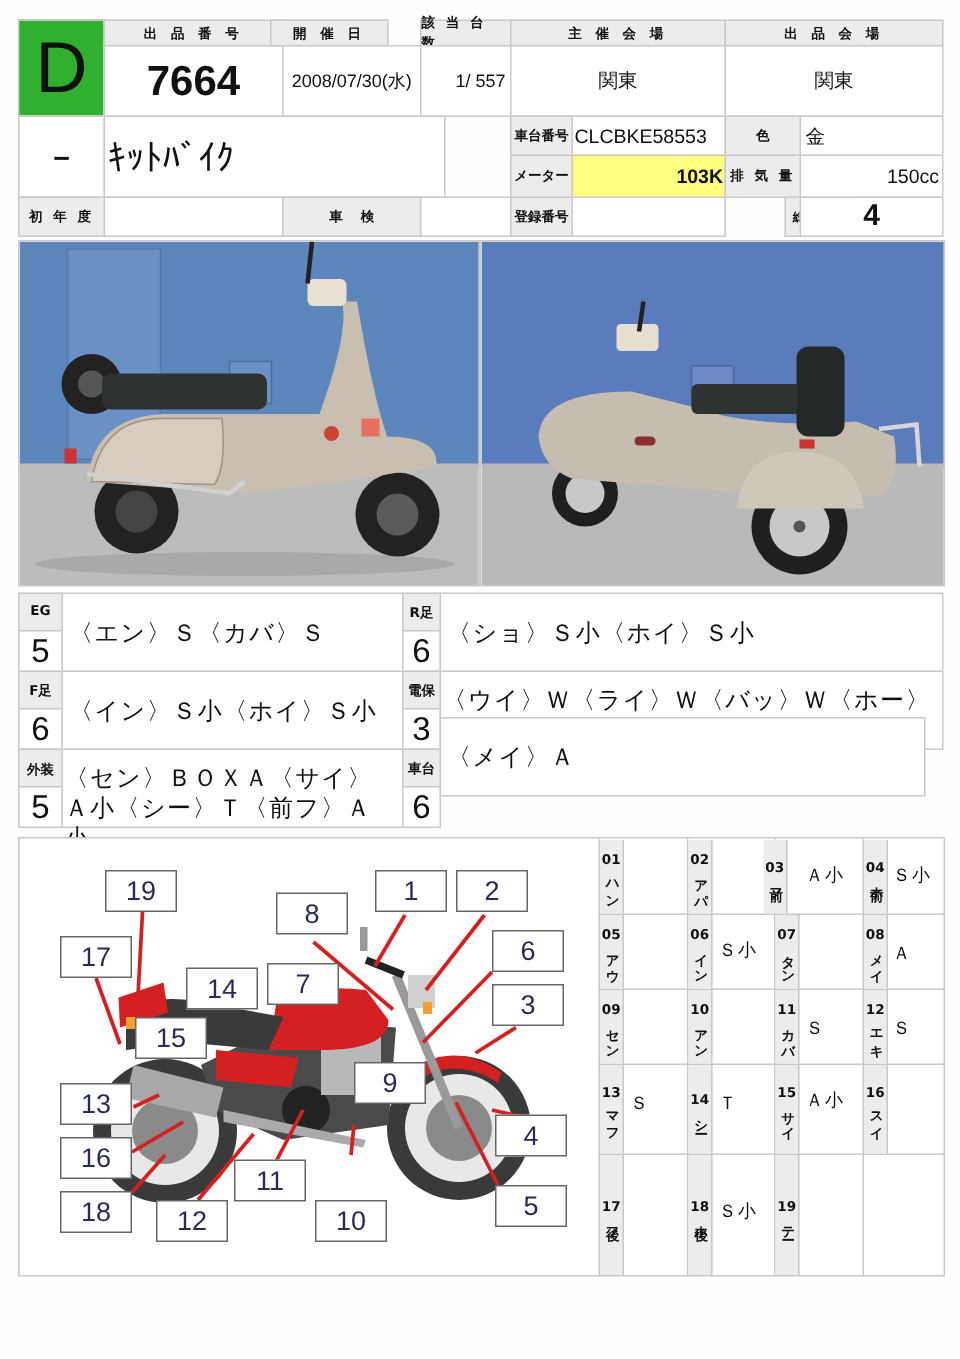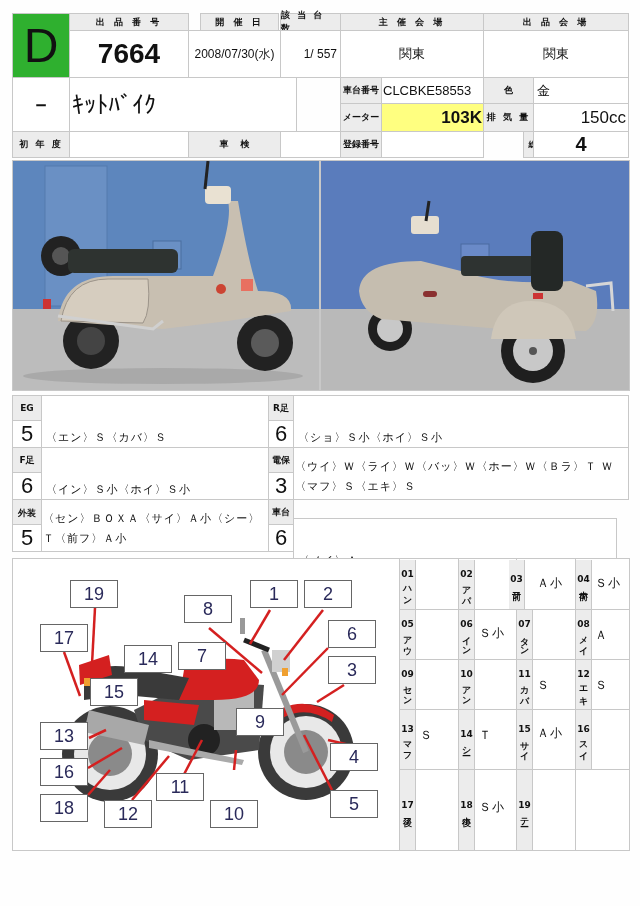"開 催 日" div.cell { left: 200px -> 180px }
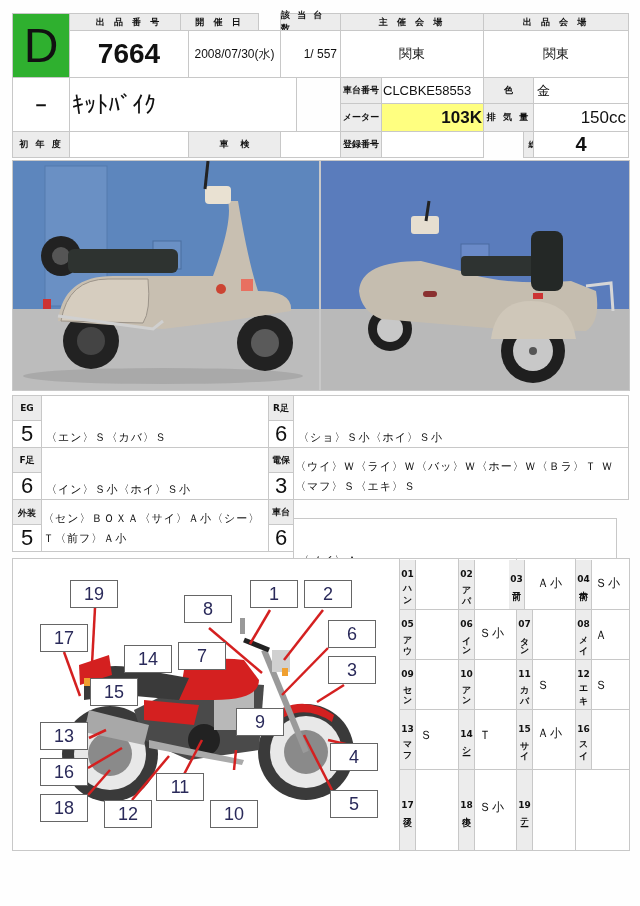"103K" .val { font-size: 17px -> 13px }
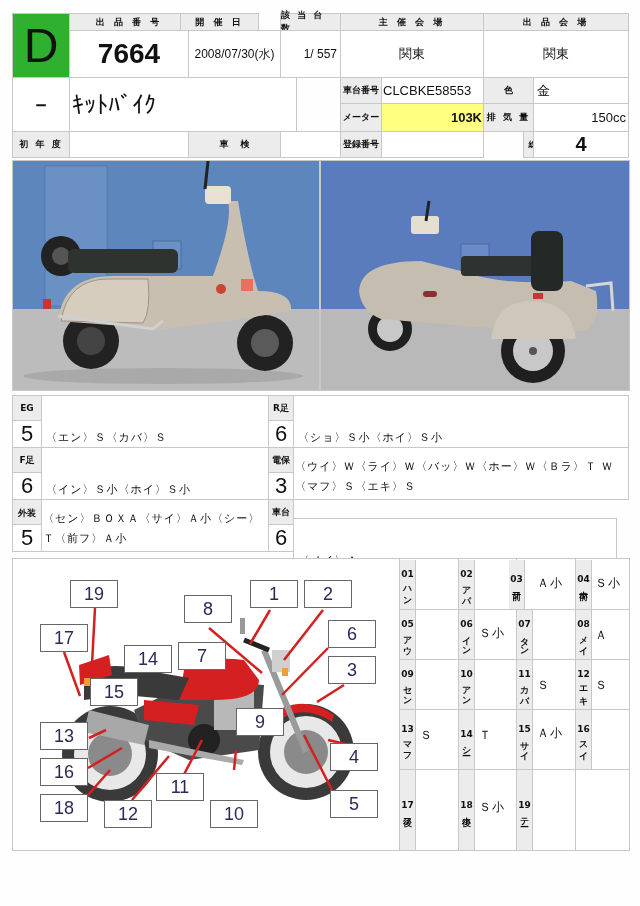"〈エン〉Ｓ〈カバ〉Ｓ" .eval-text { font-size: 11px -> 16px; padding: 32px 6px 0 4px -> 16px 6px 0 4px }
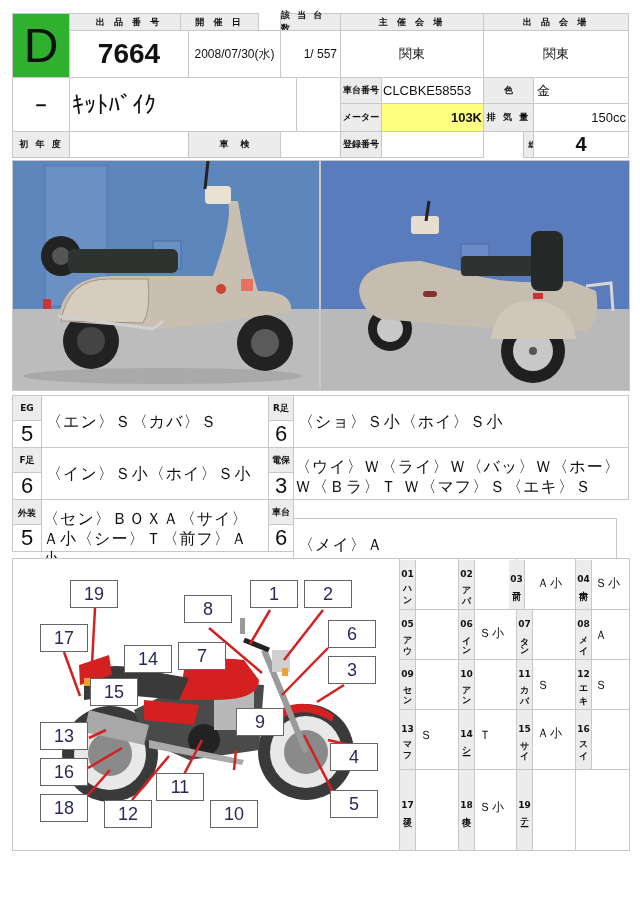"〈メイ〉Ａ" div.cell { top: 518px -> 478px }
